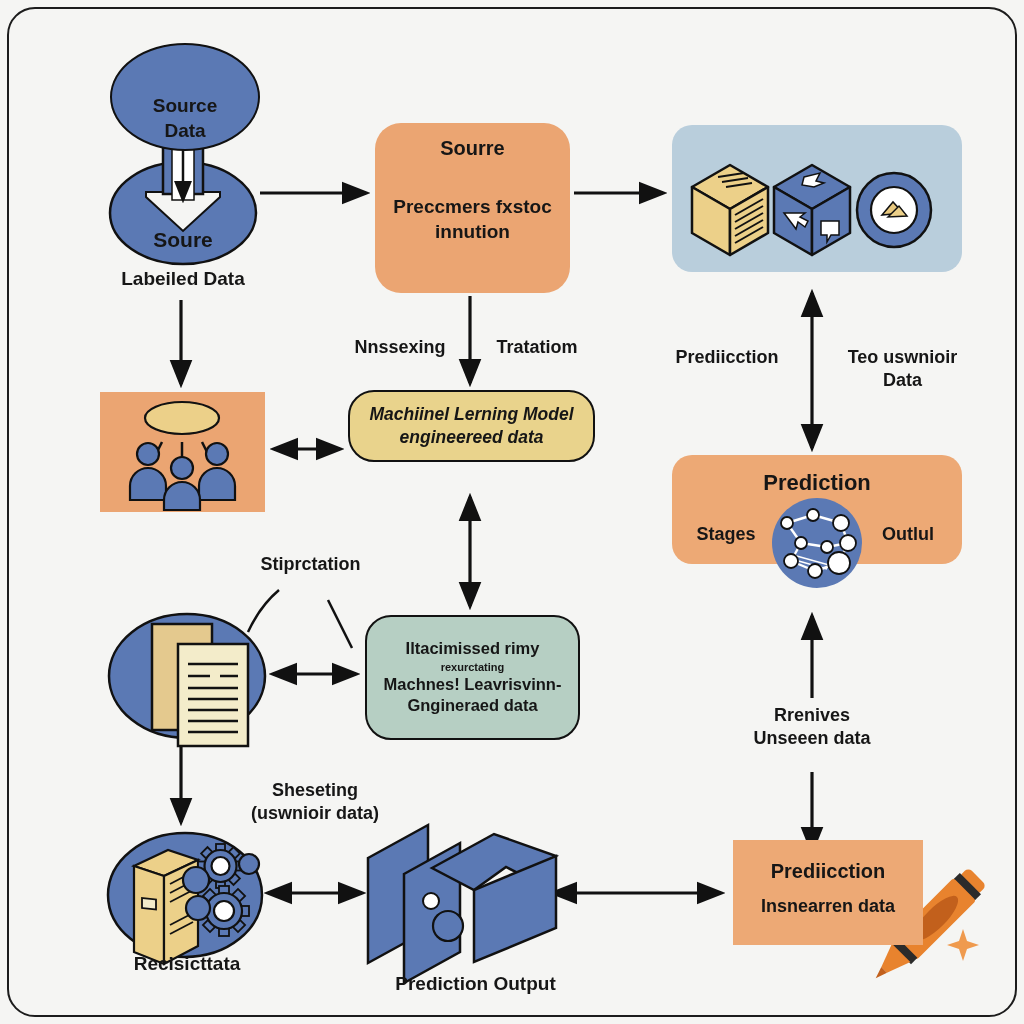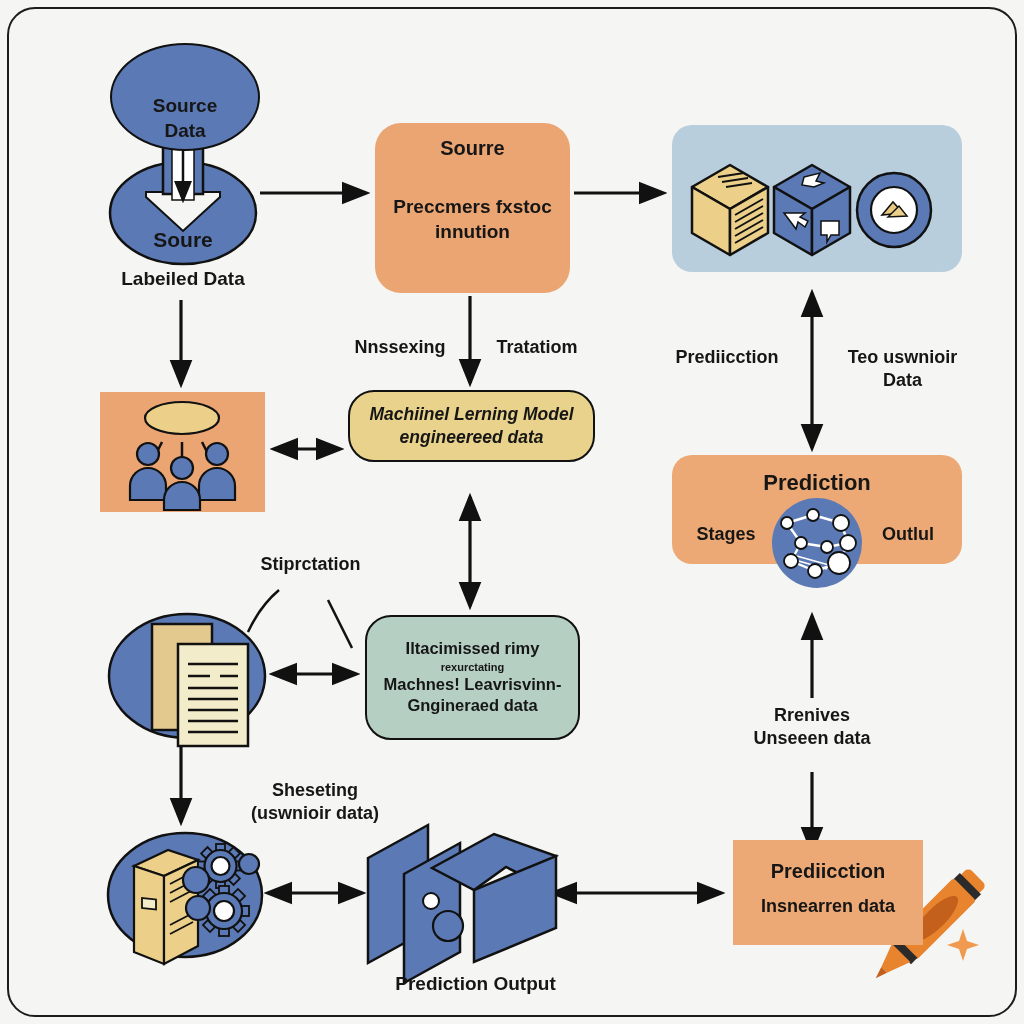"Recisicttata" div.abs { html: none -> <div>Recisicttata</div> }
